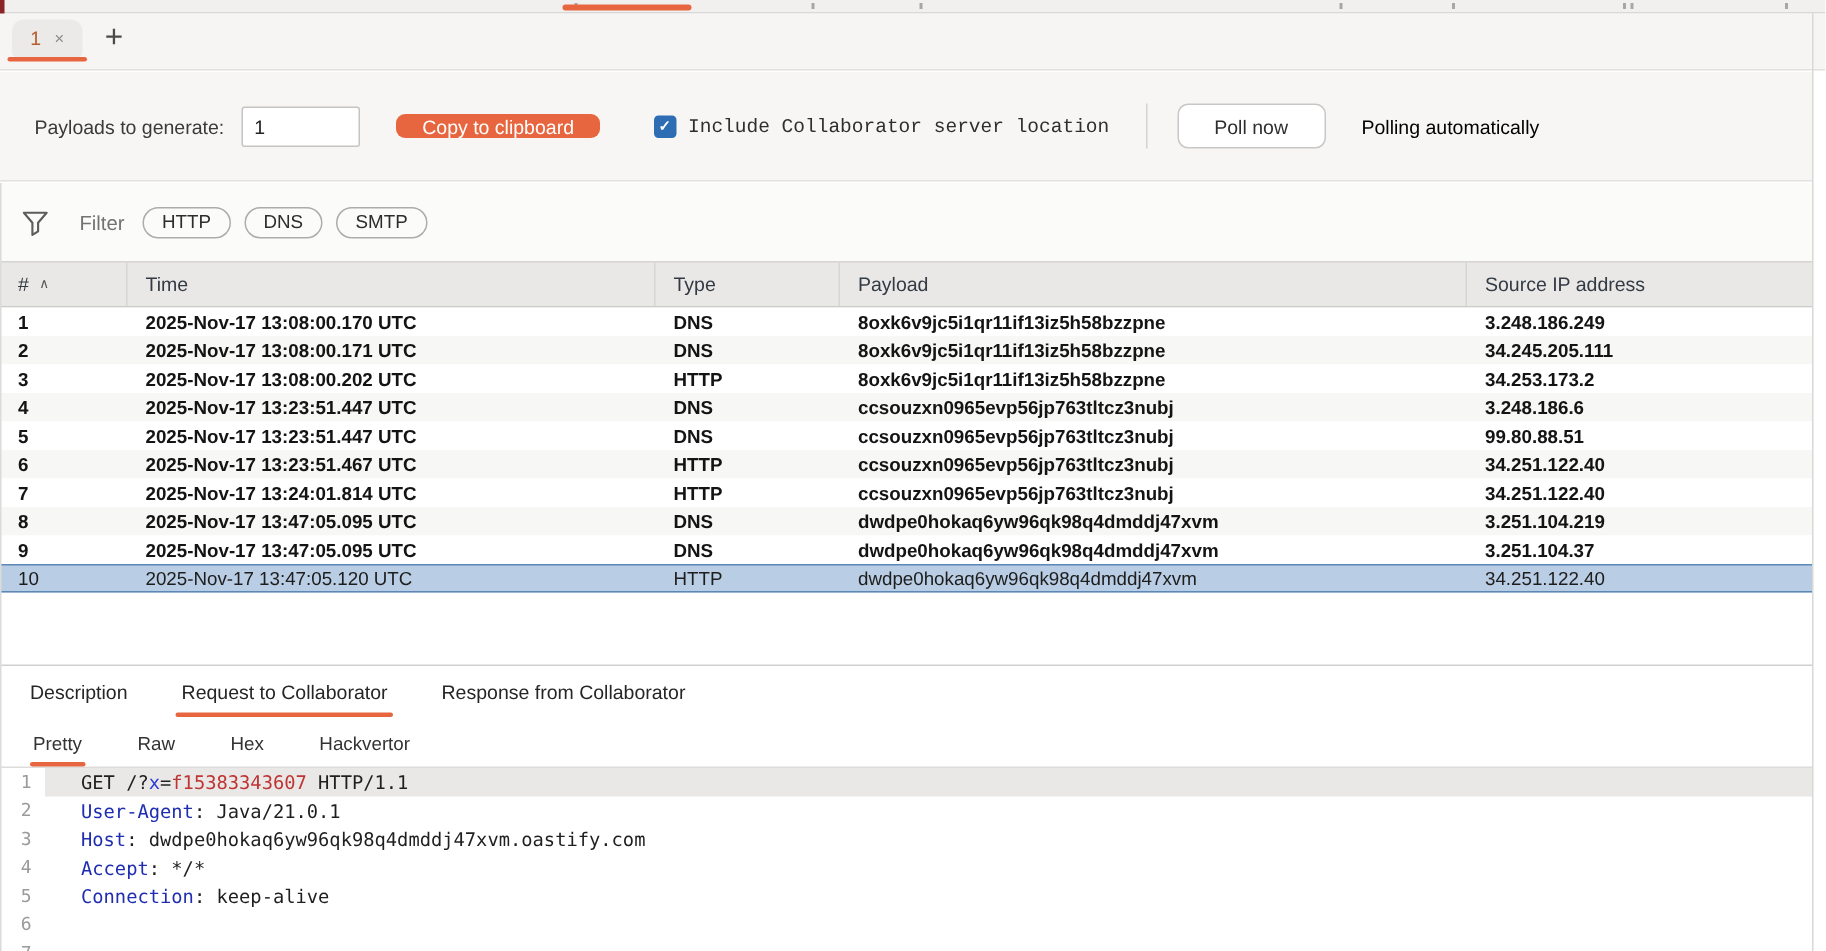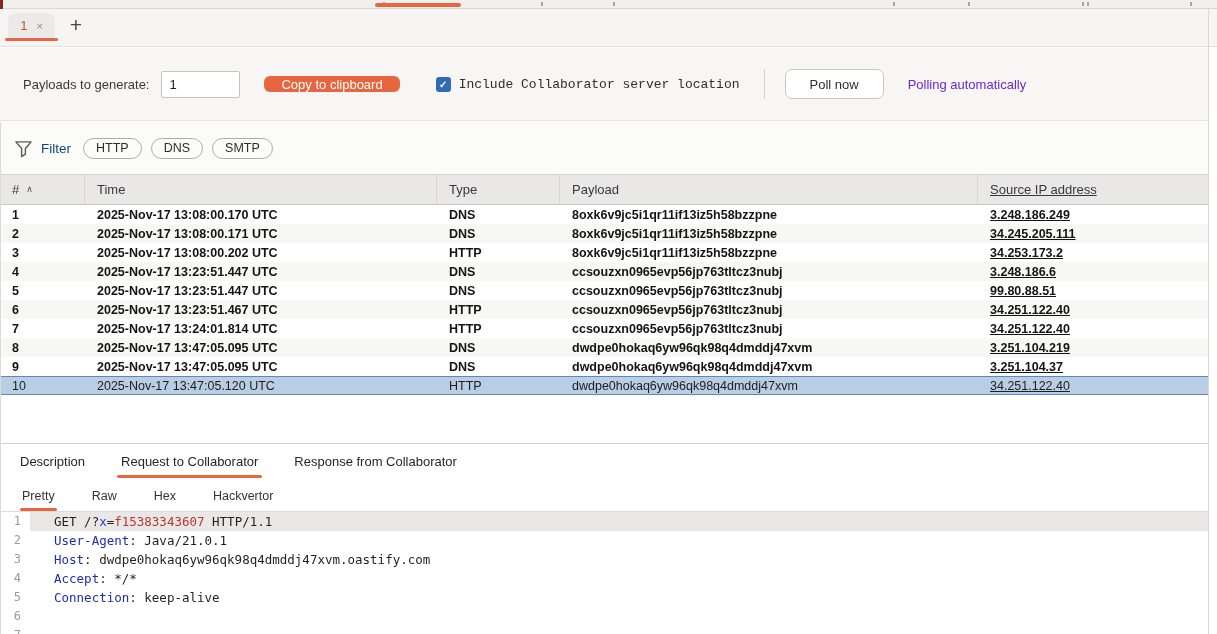"Polling automatically" .polling-status { color: #6d28d9 -> #000000 }
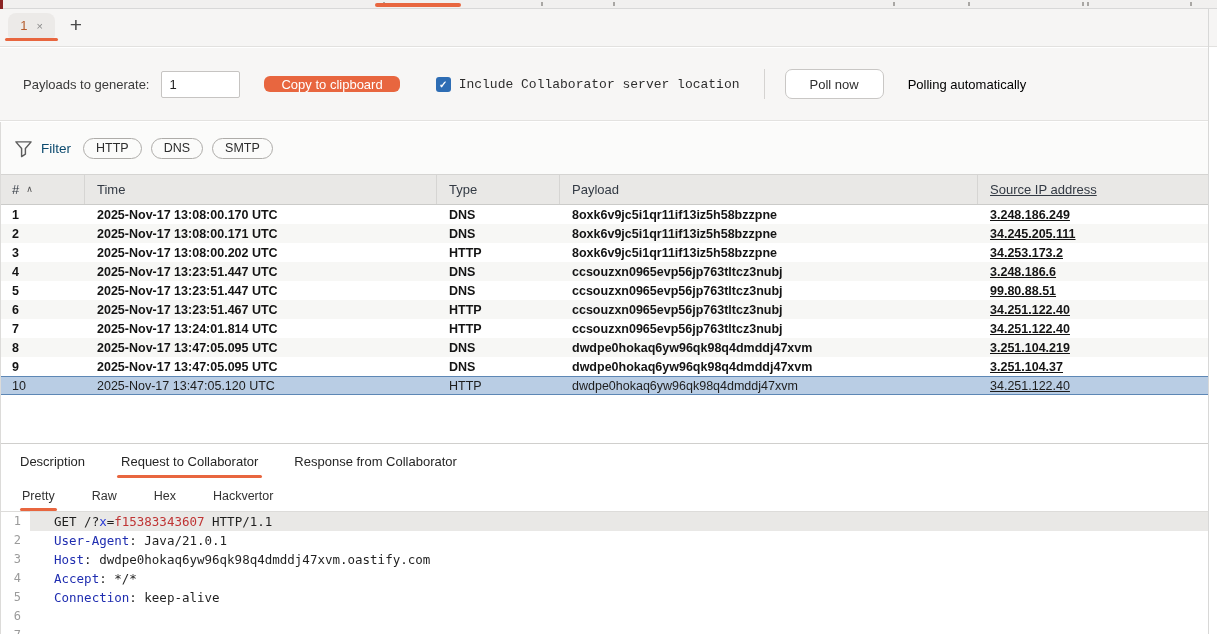"Filter" .filter-label { color: #0c4a6e -> #737373; margin-left: 8px -> 20px }
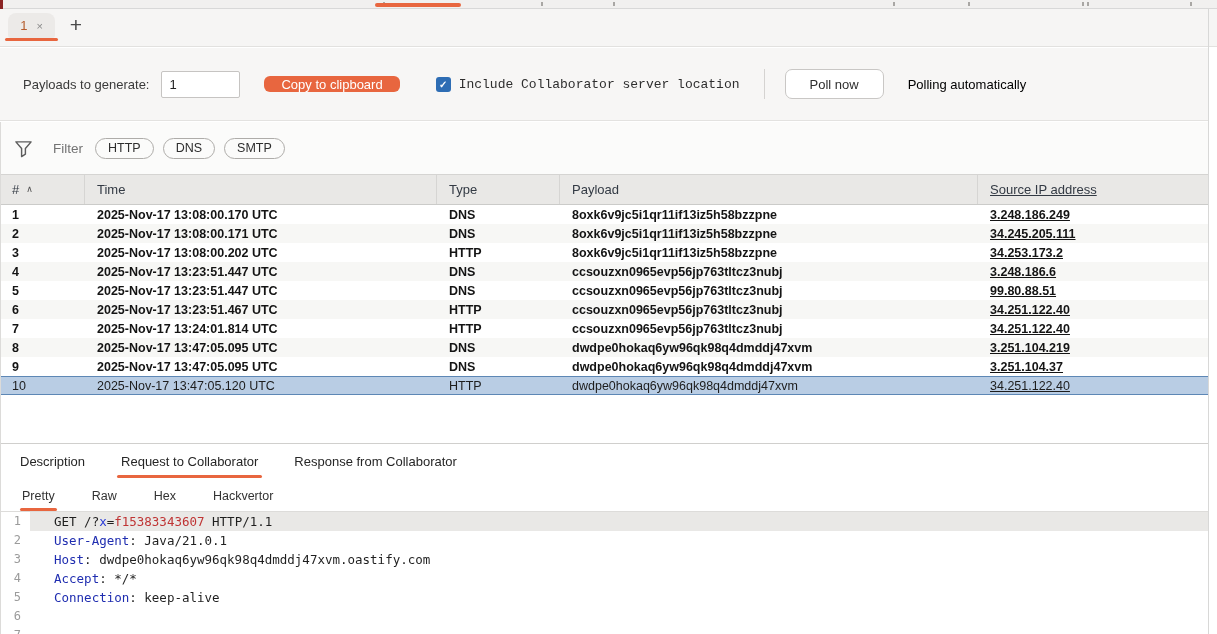"Source IP address" .col4 { text-decoration: underline -> none }
